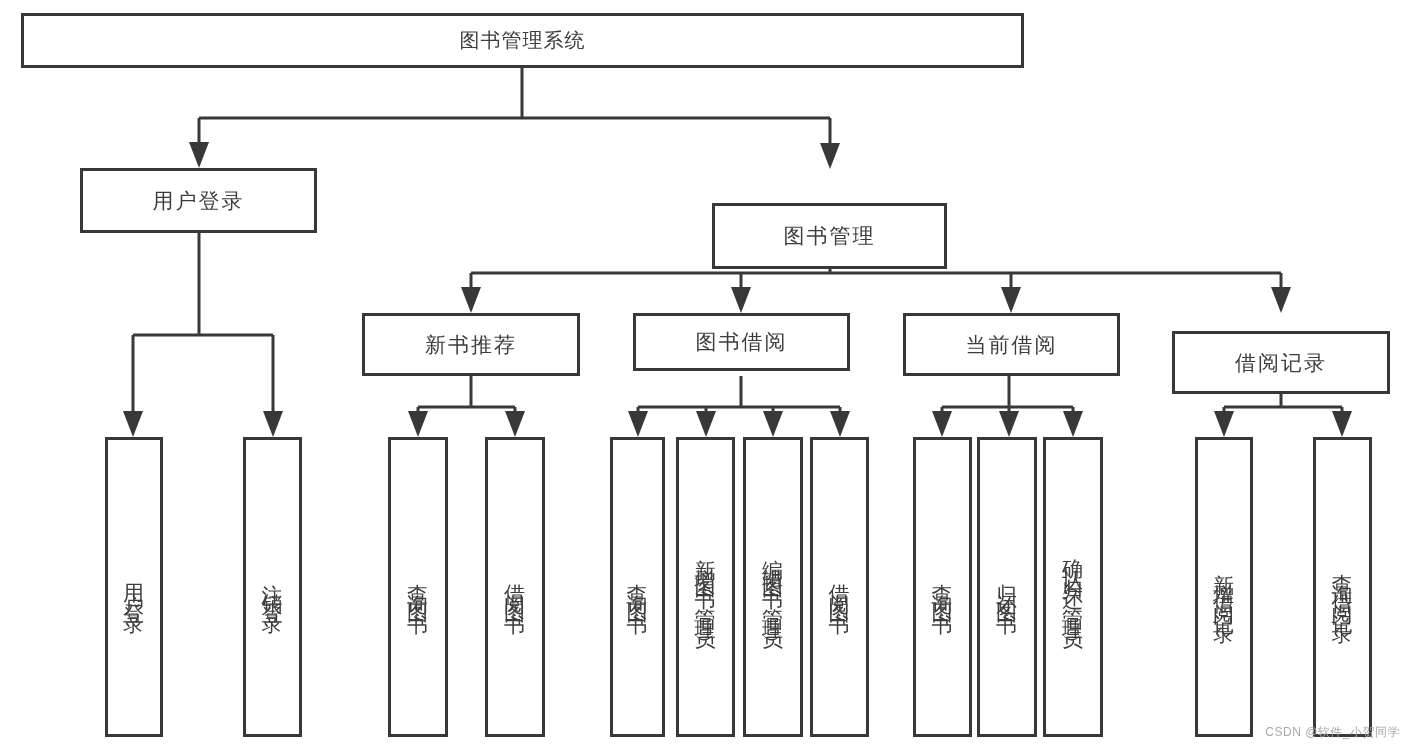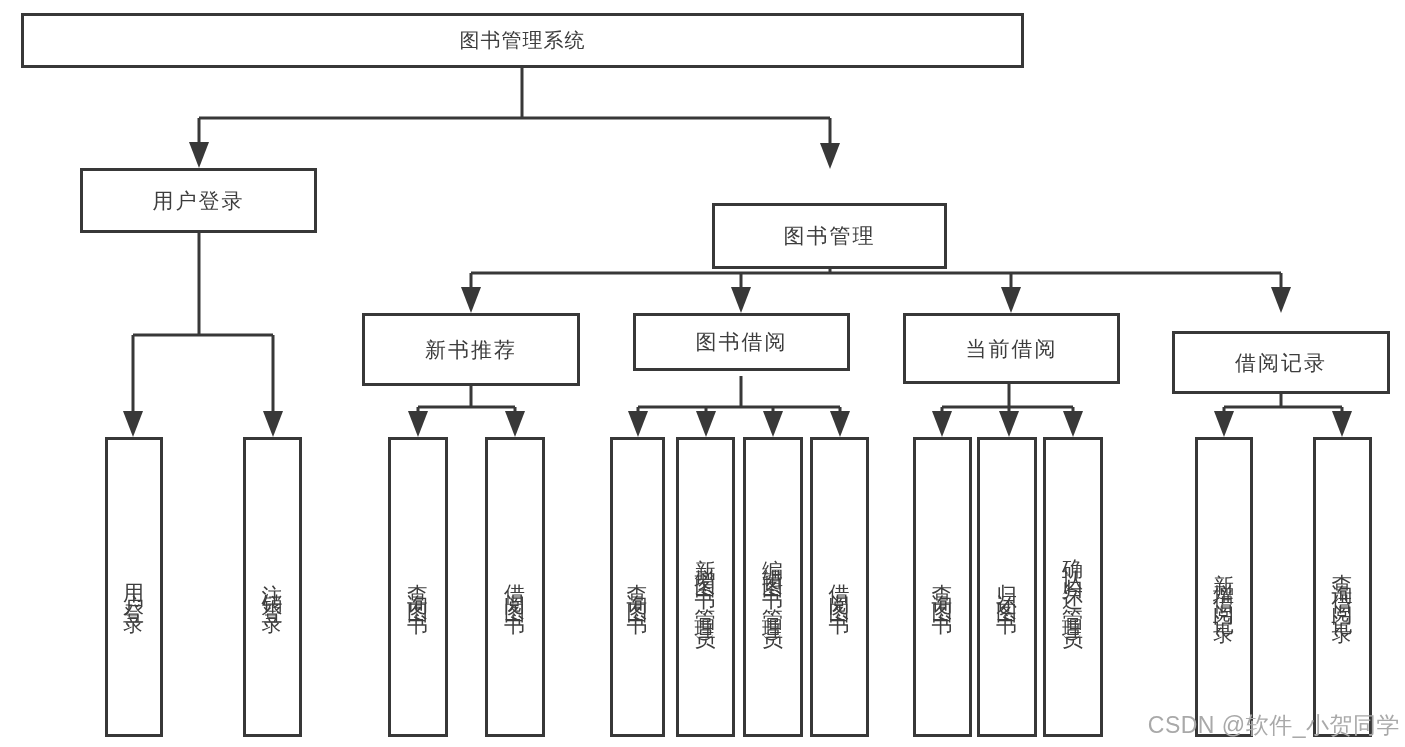"新书推荐" div.node { height: 73px -> 63px }
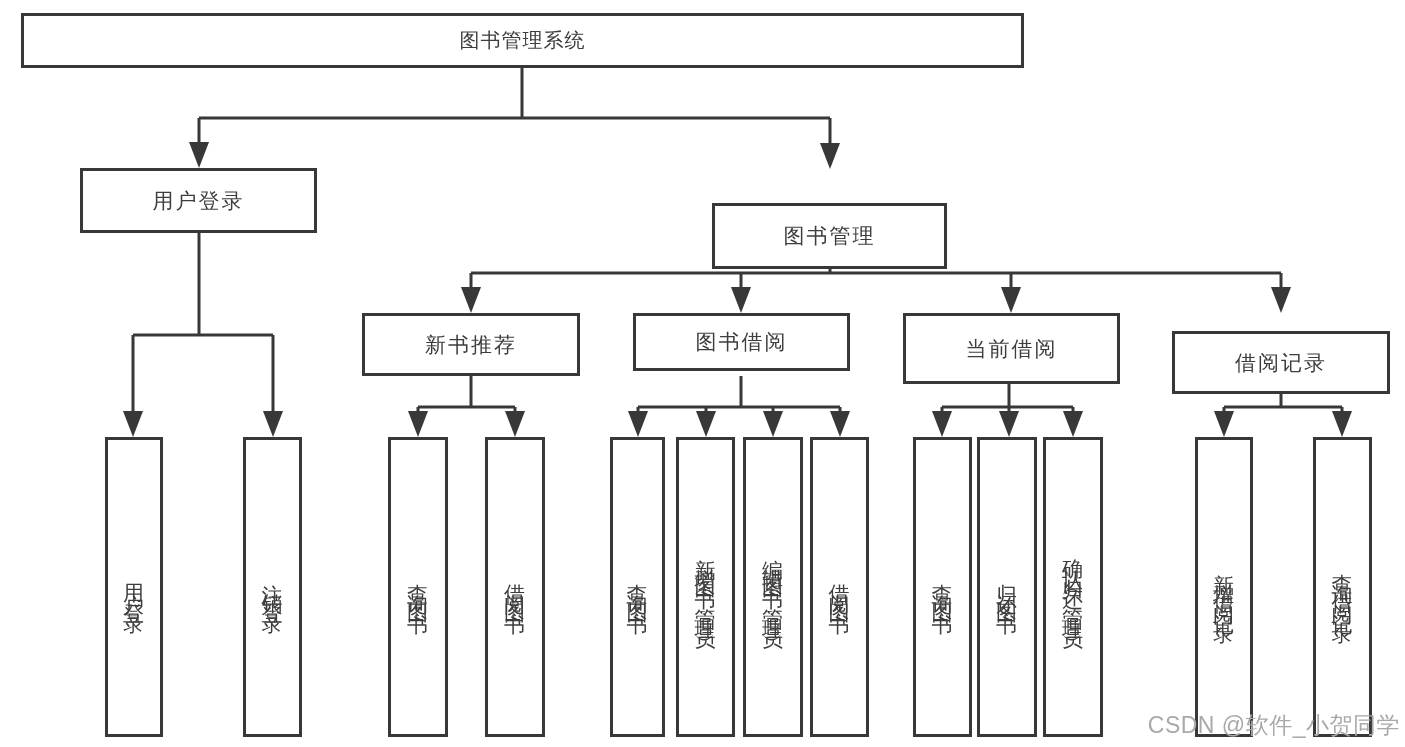"当前借阅" div.node { height: 71px -> 63px }
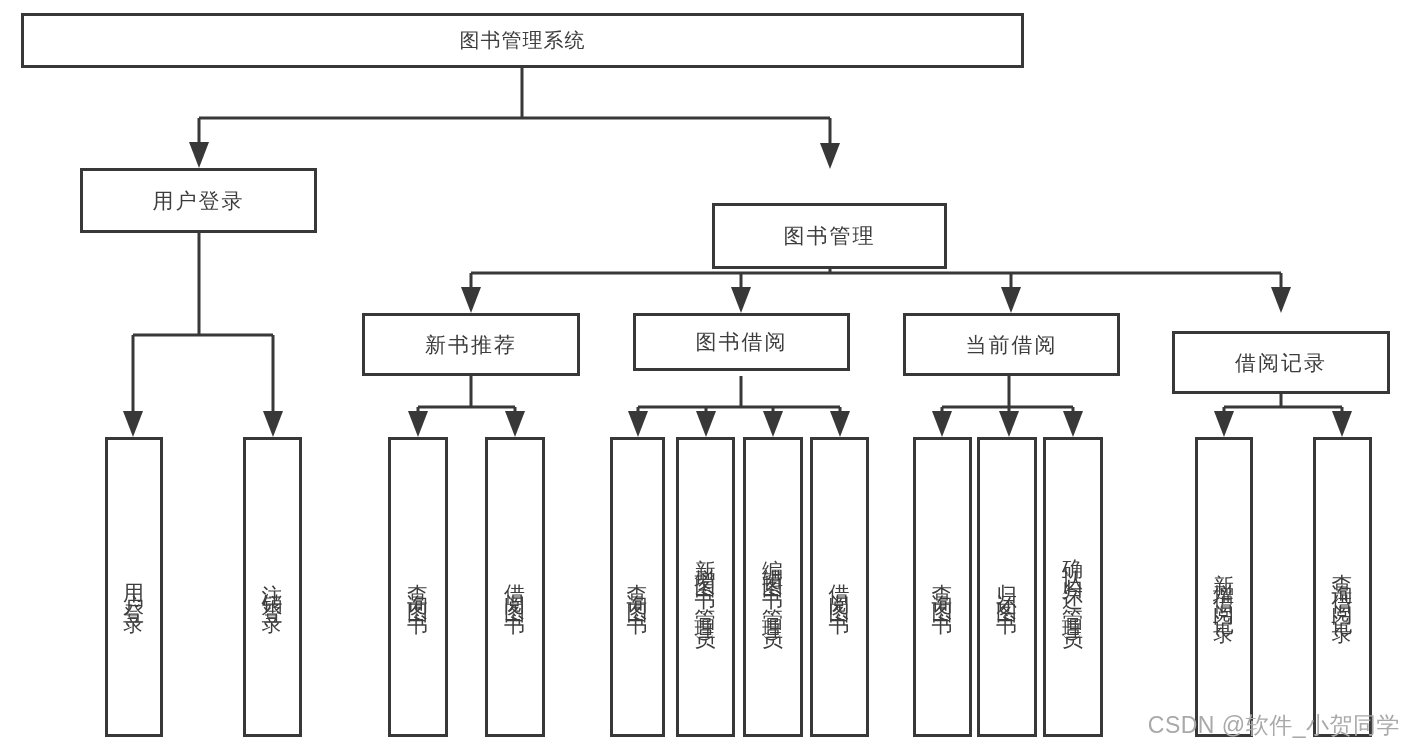"CSDN @软件_小贺同学" #watermark { font-size: 23px -> 12px }
